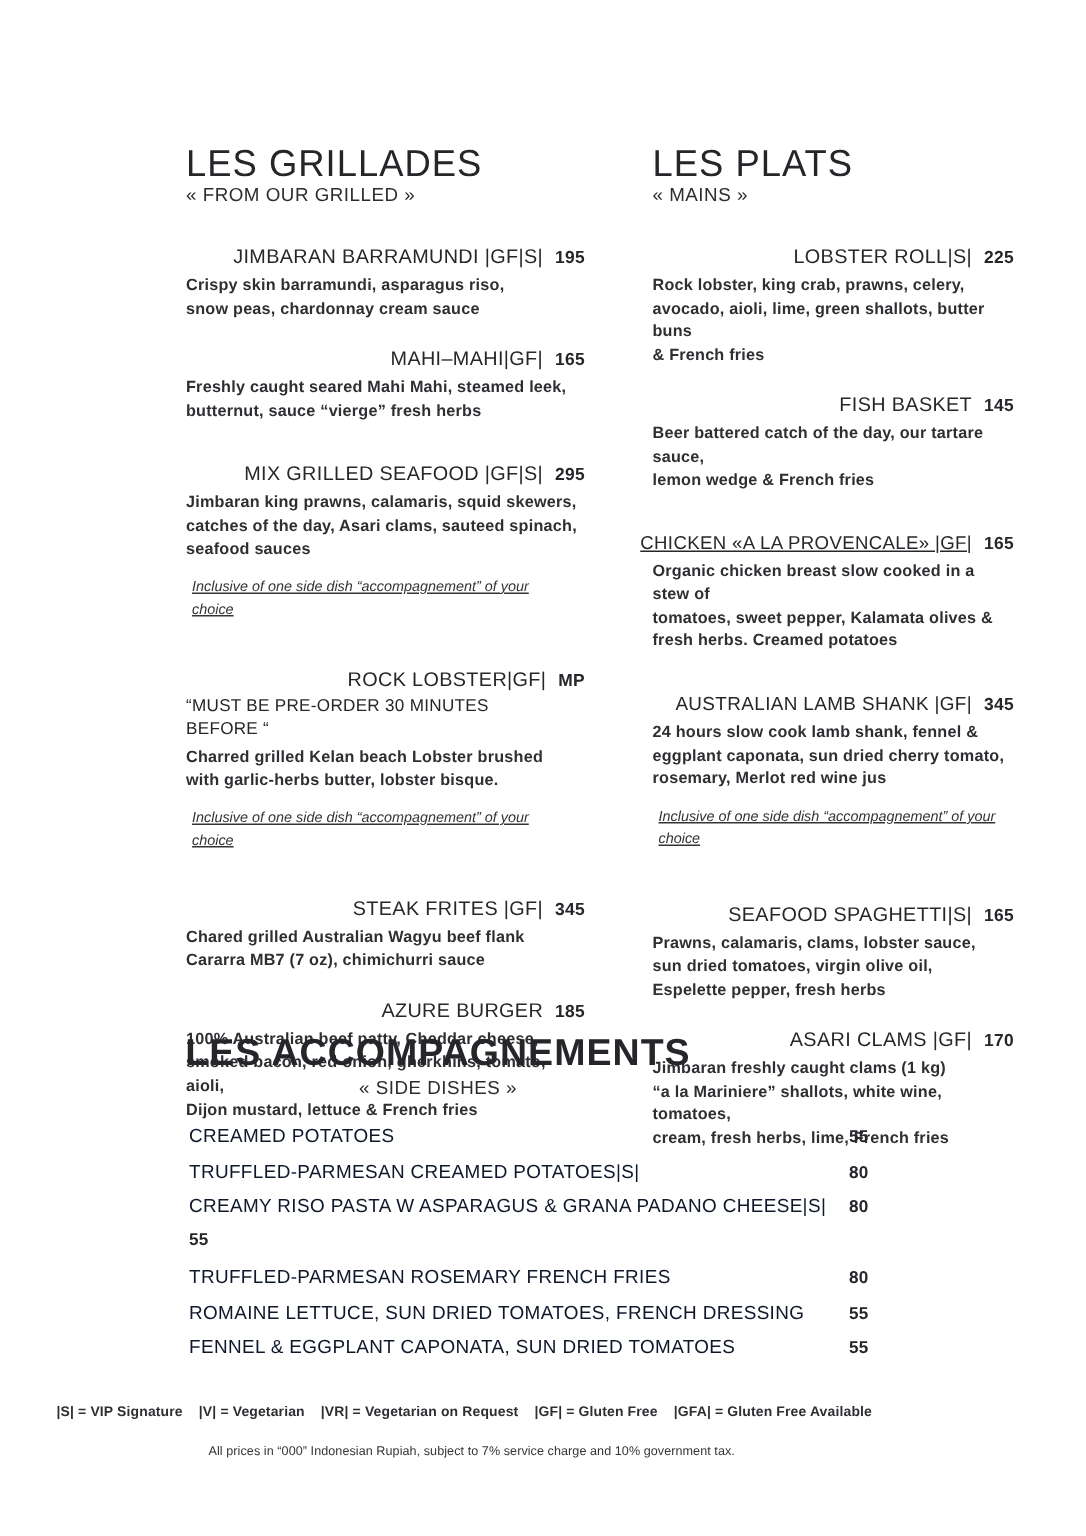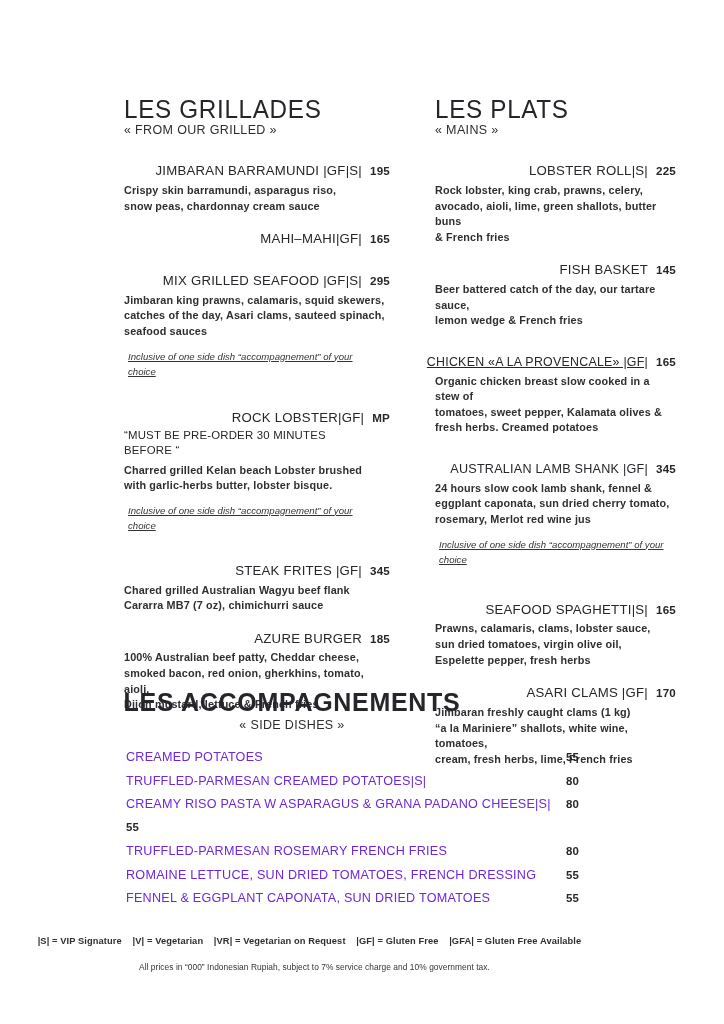"Freshly caught seared Mahi Mahi," div.item-note { html: none -> <div>Freshly caught seared Mahi Mahi, steamed leek,<br>butternut, sauce “vierge” fresh herbs</div> }
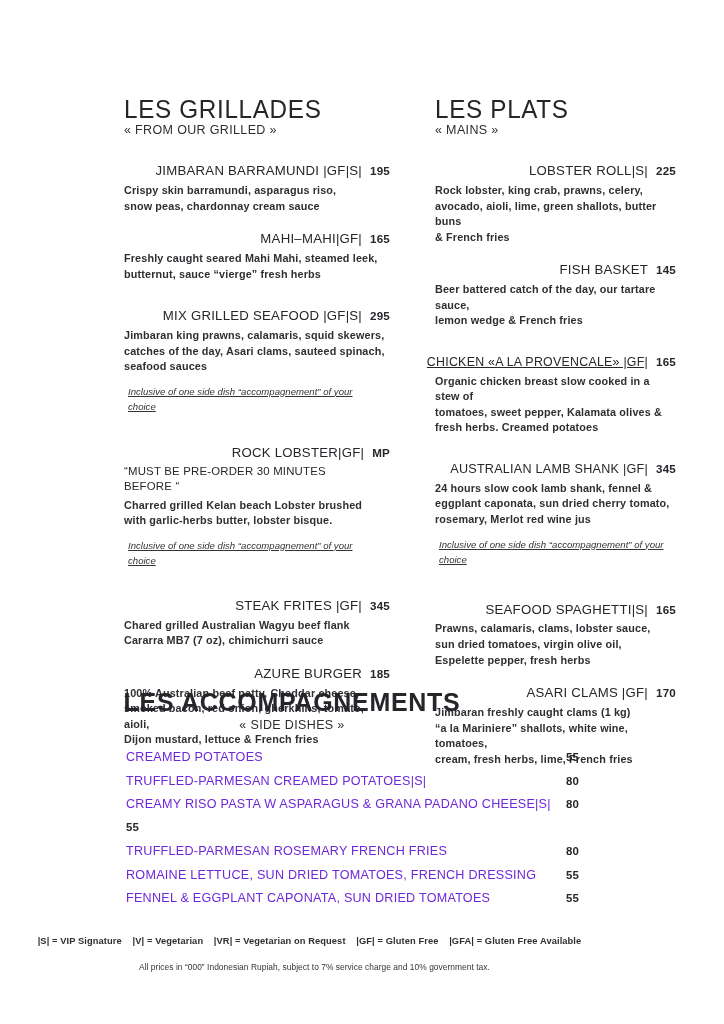"CREAMED POTATOES" .side-name { color: #6d28d9 -> #0f172a }
